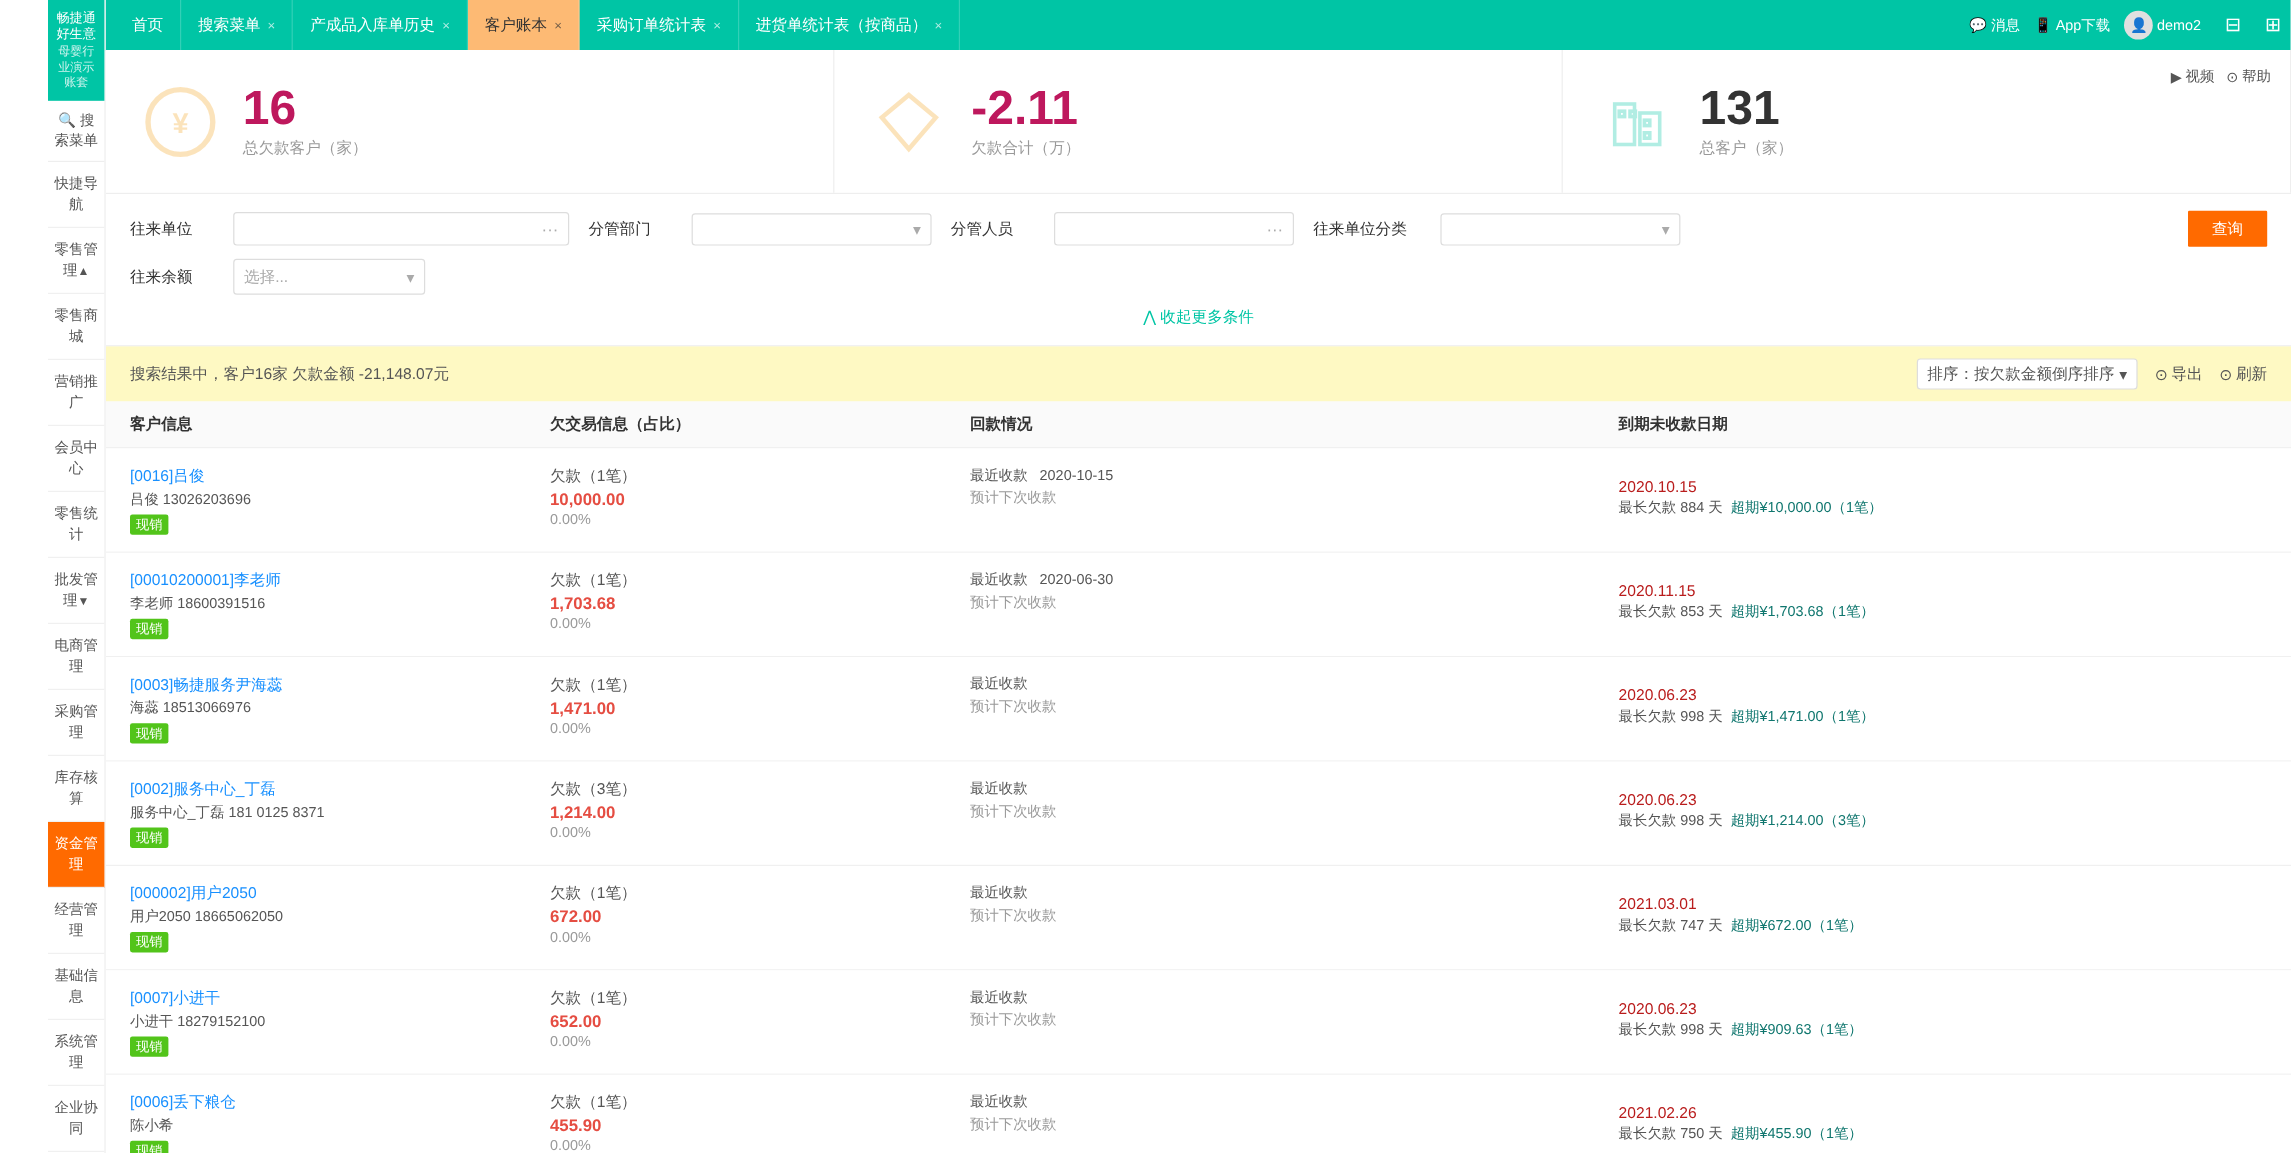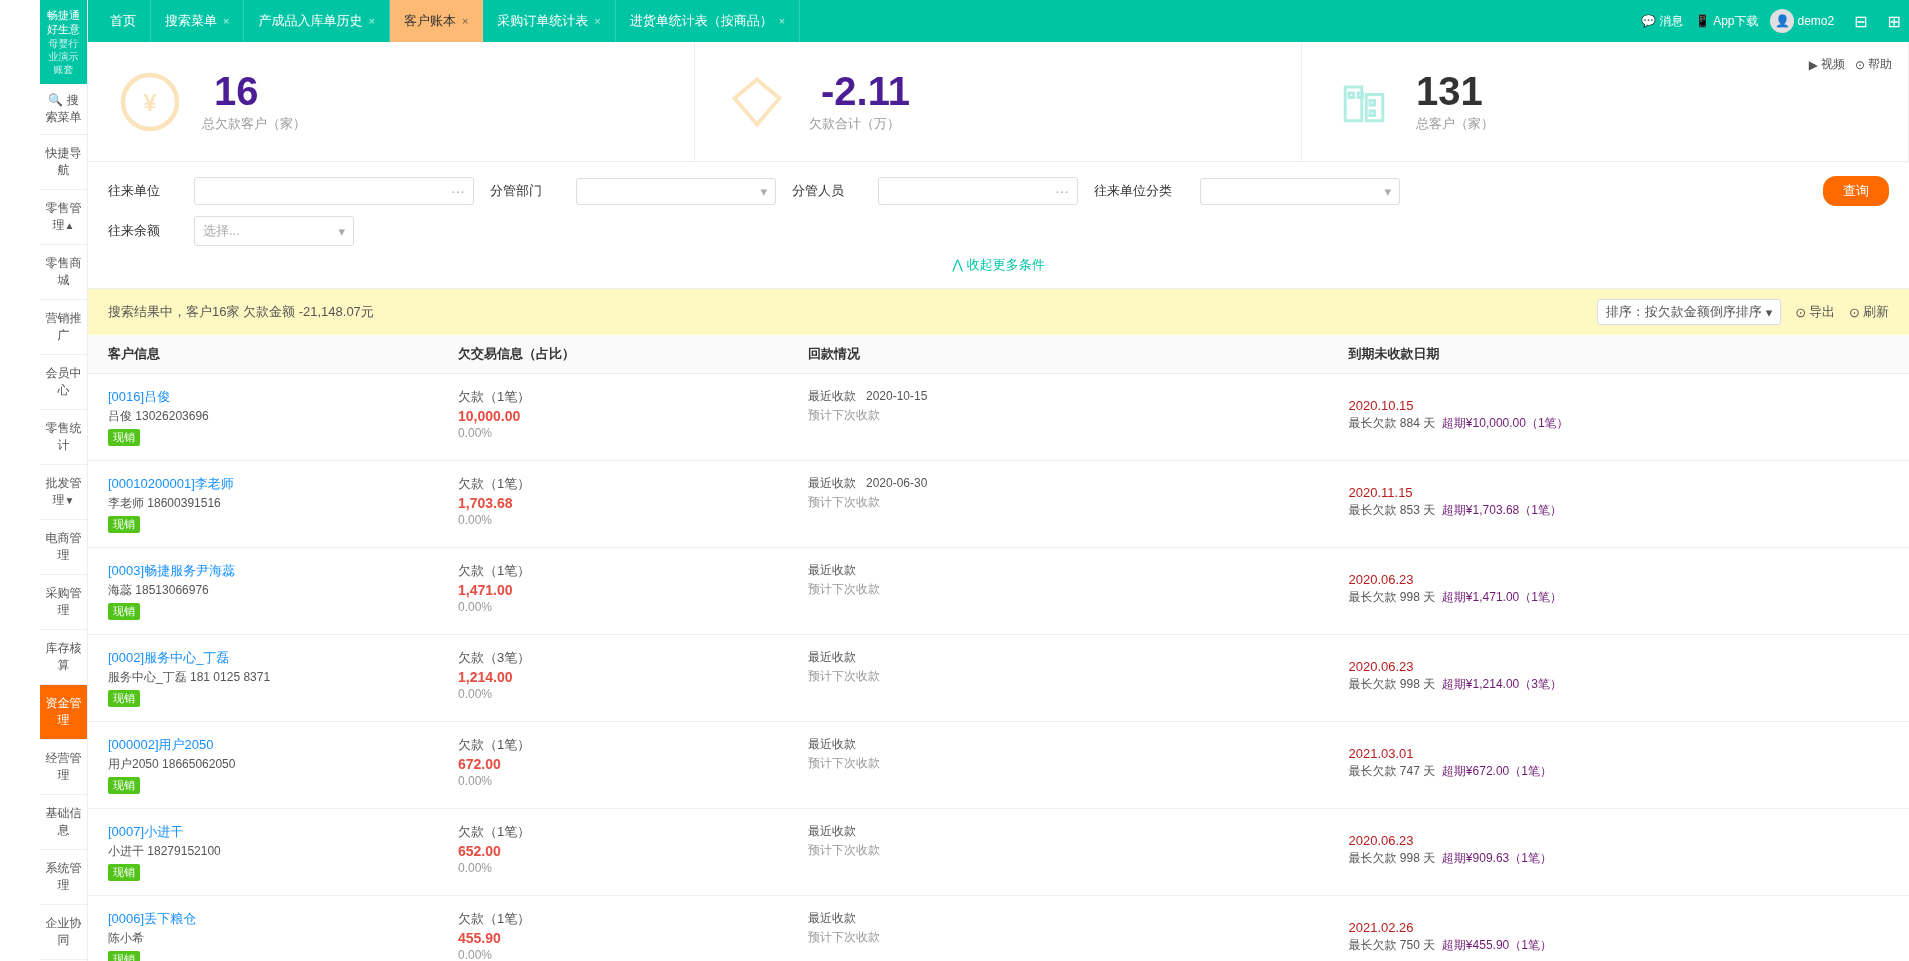"16" .stat-number.red { color: #4c1d95 -> #be185d; margin-left: 12px -> none }
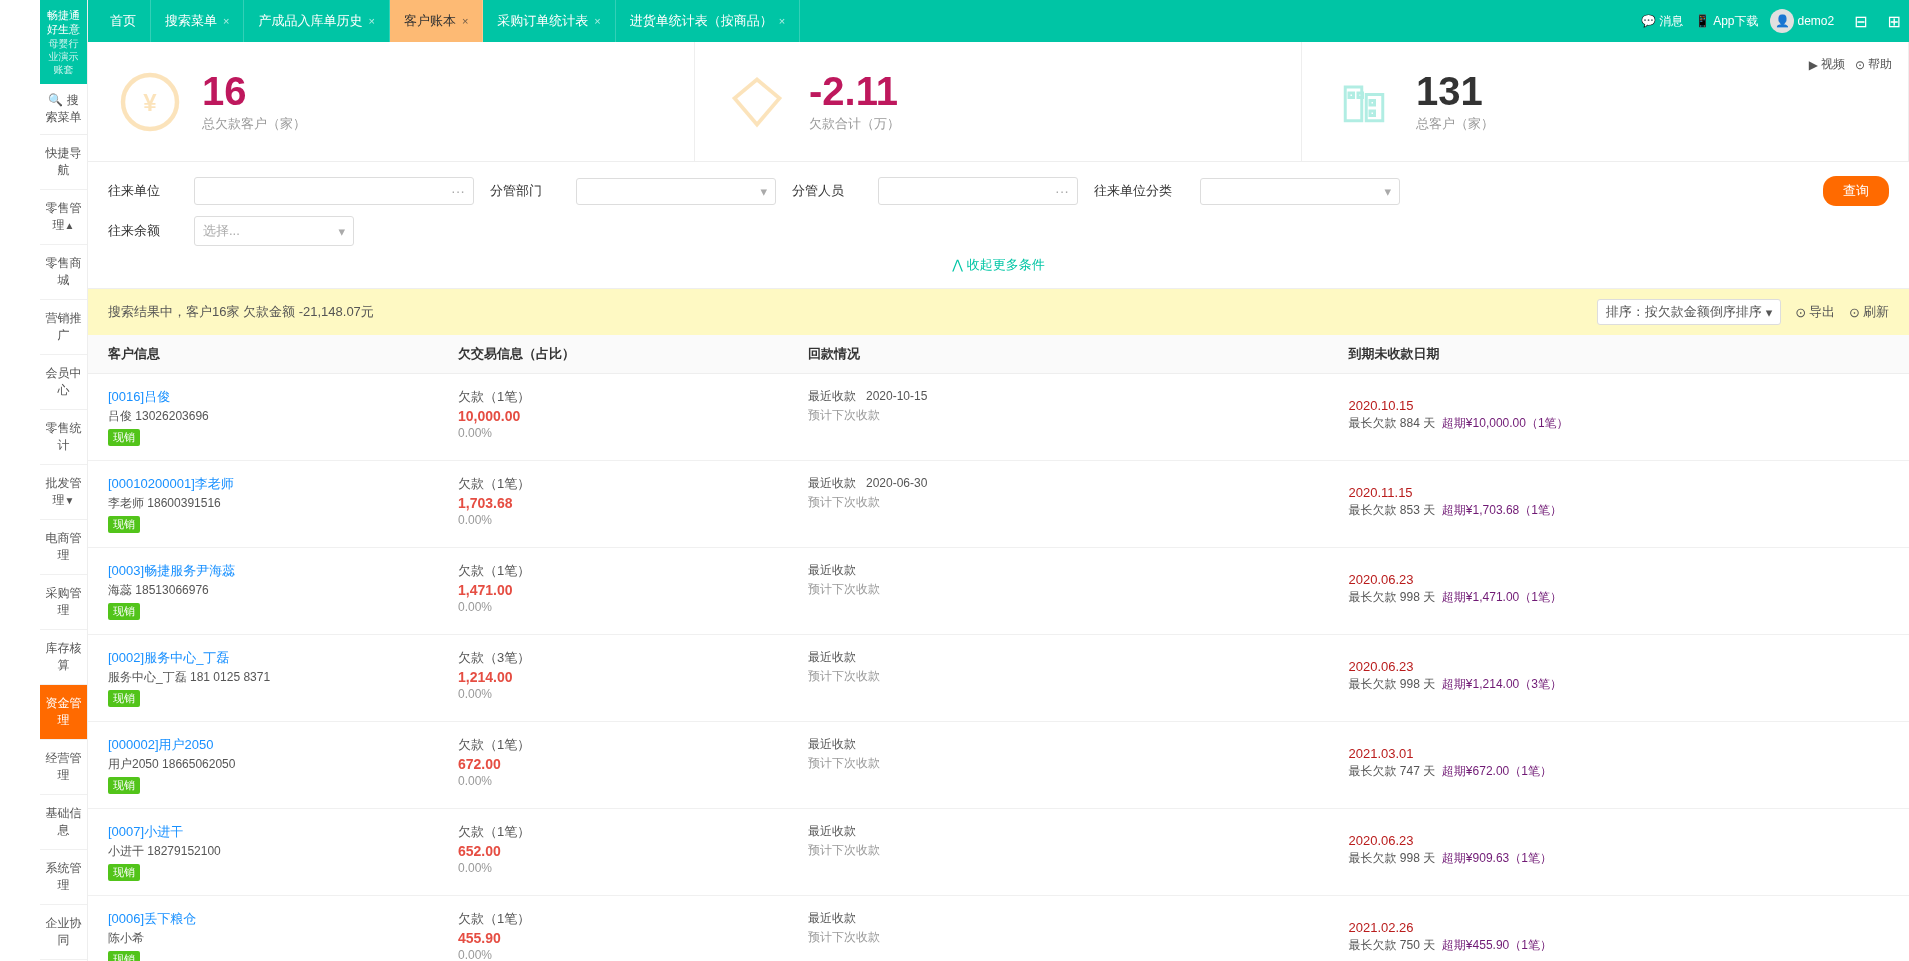"查询" .filter-query-btn { border-radius: 13px -> 1px }
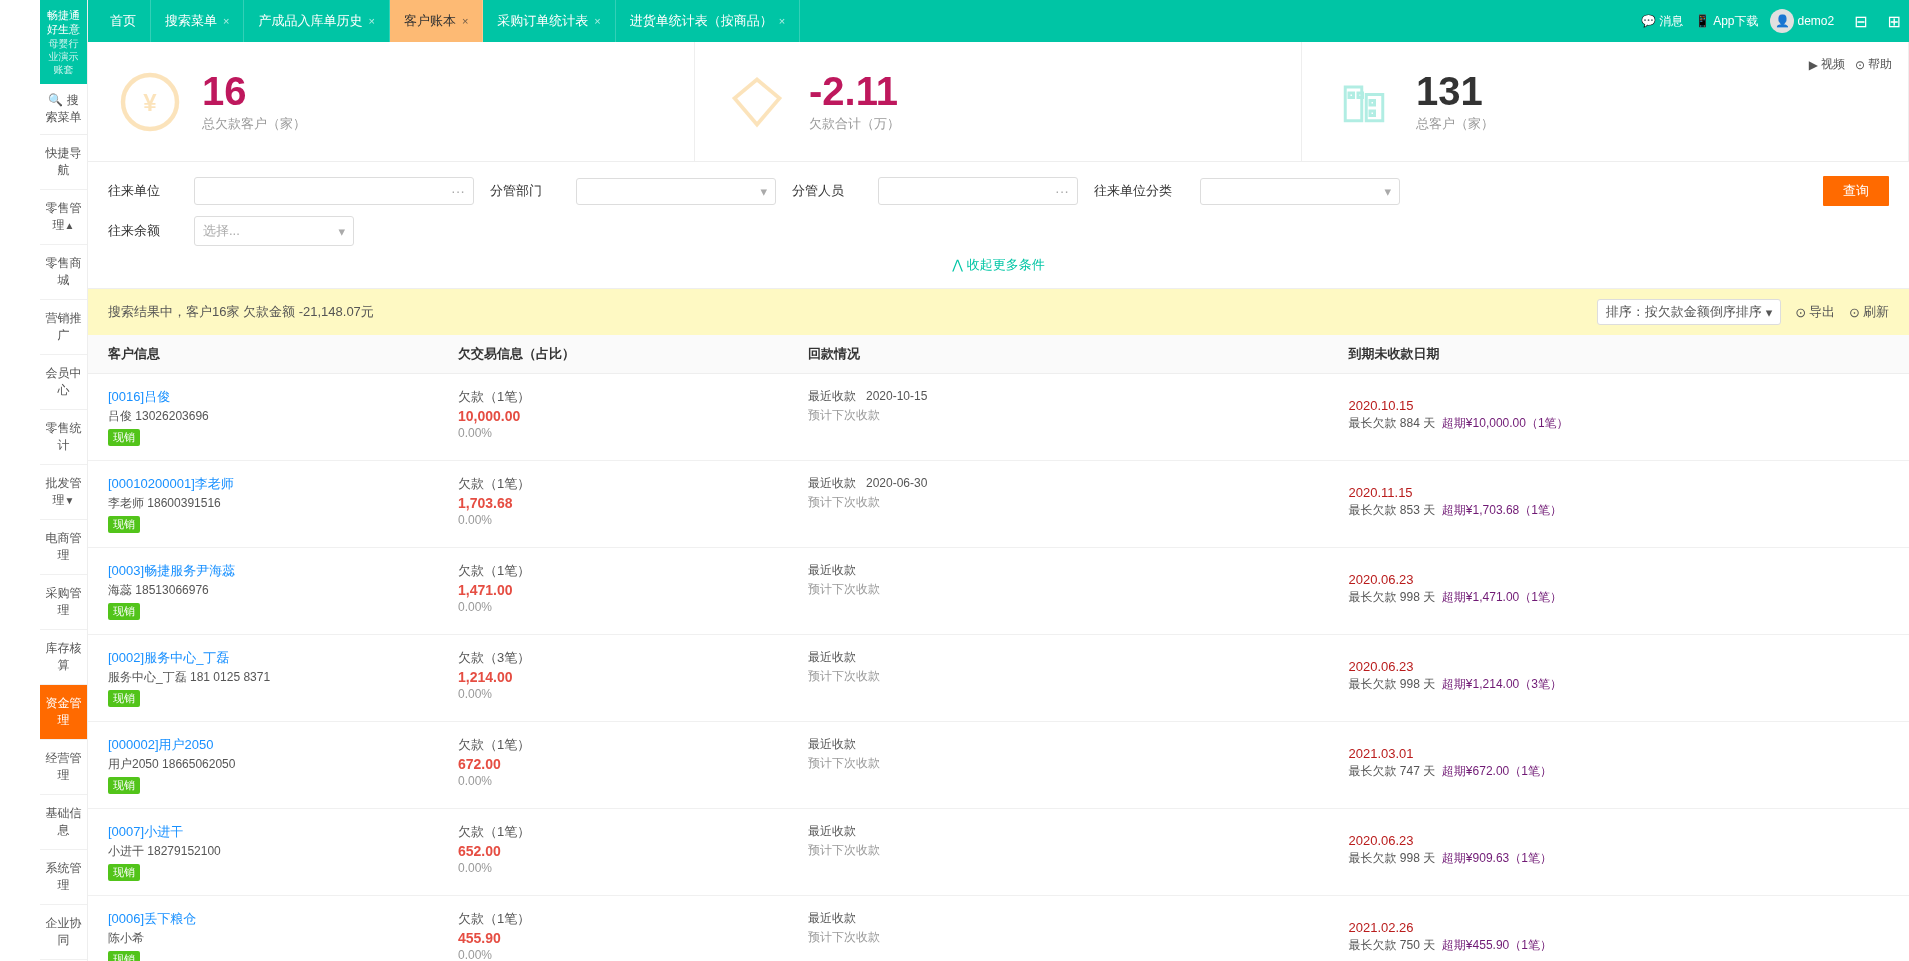"超期¥10,000.00（1笔）" .overdue-link { color: #701a75 -> #0f766e }
